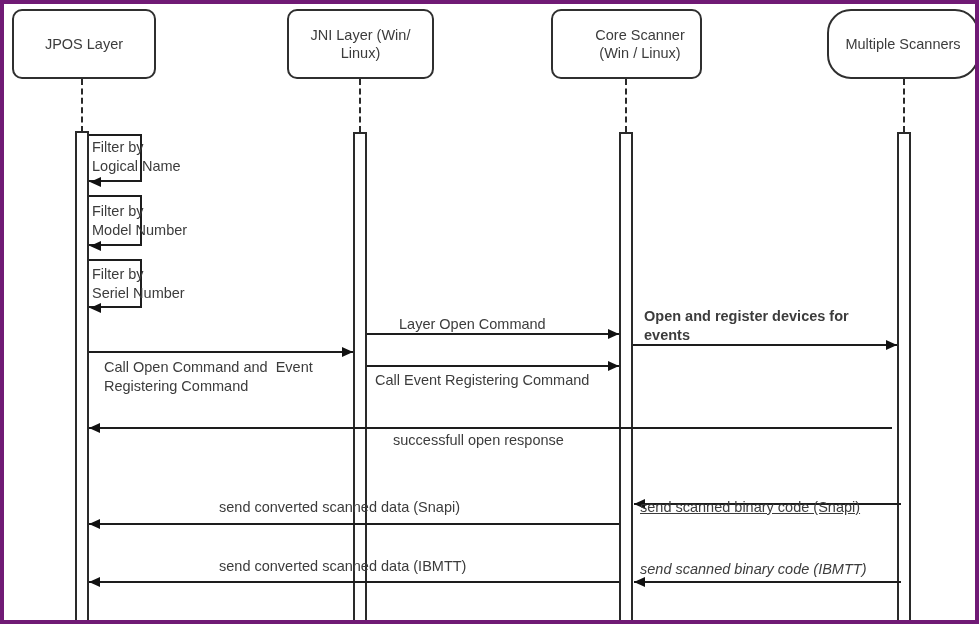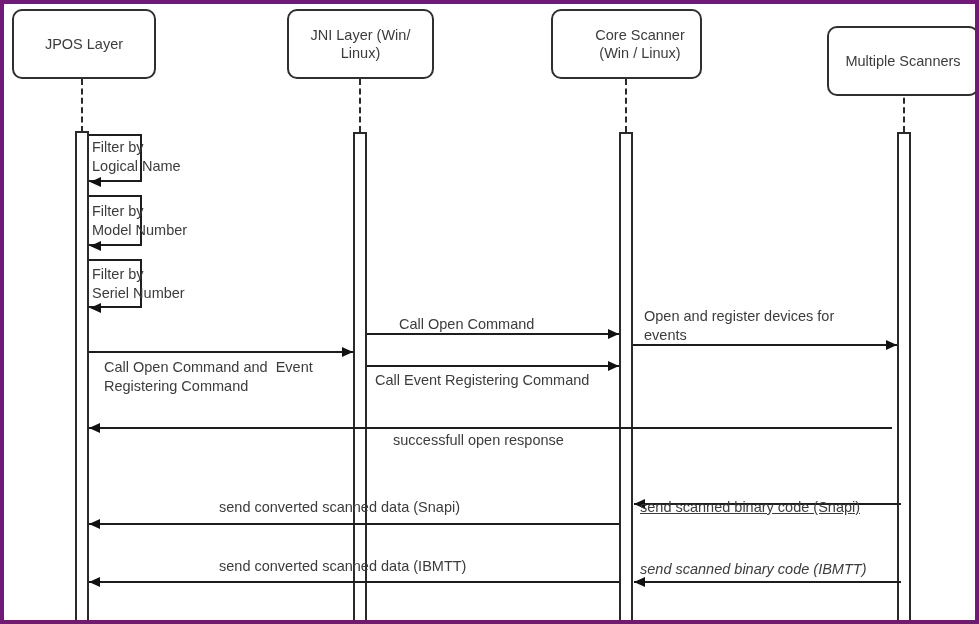"Multiple Scanners" div.actor { border-radius: none -> 24px; top: 22px -> 5px }
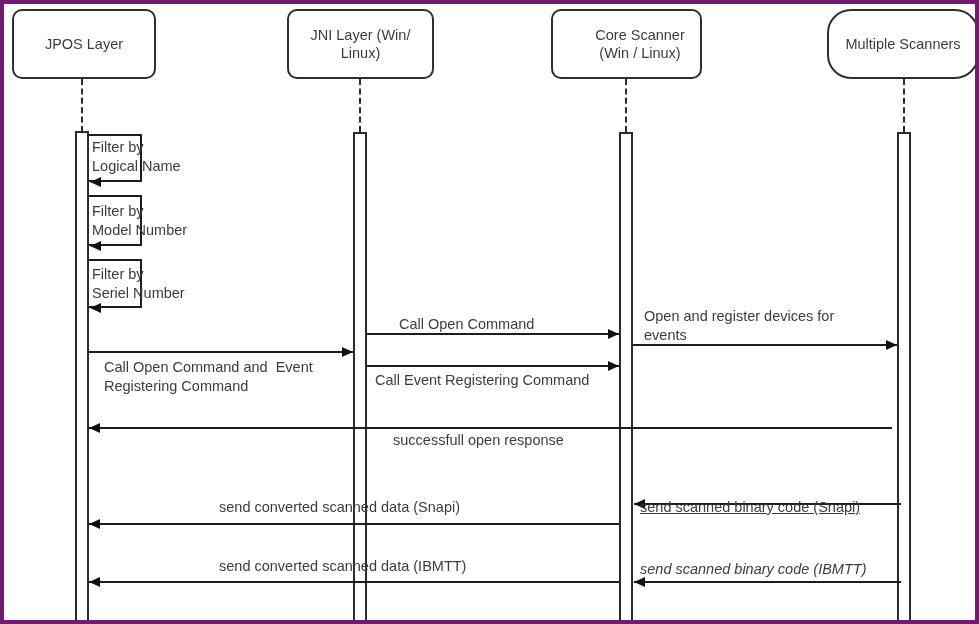"Call Open Command" div.lbl { text: Call -> Layer }
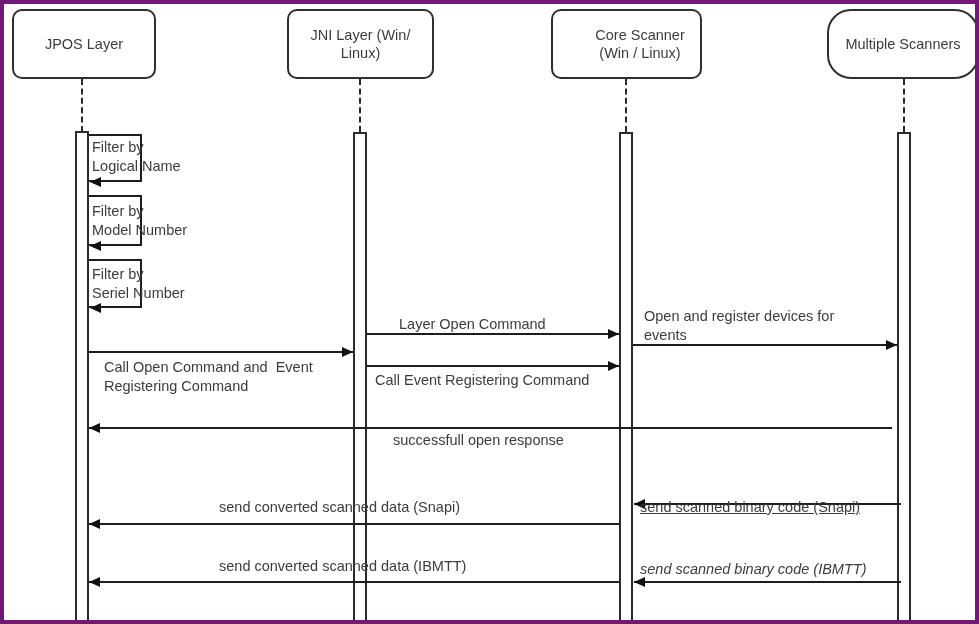"Open and register devices for" div.lbl { font-weight: none -> bold }
